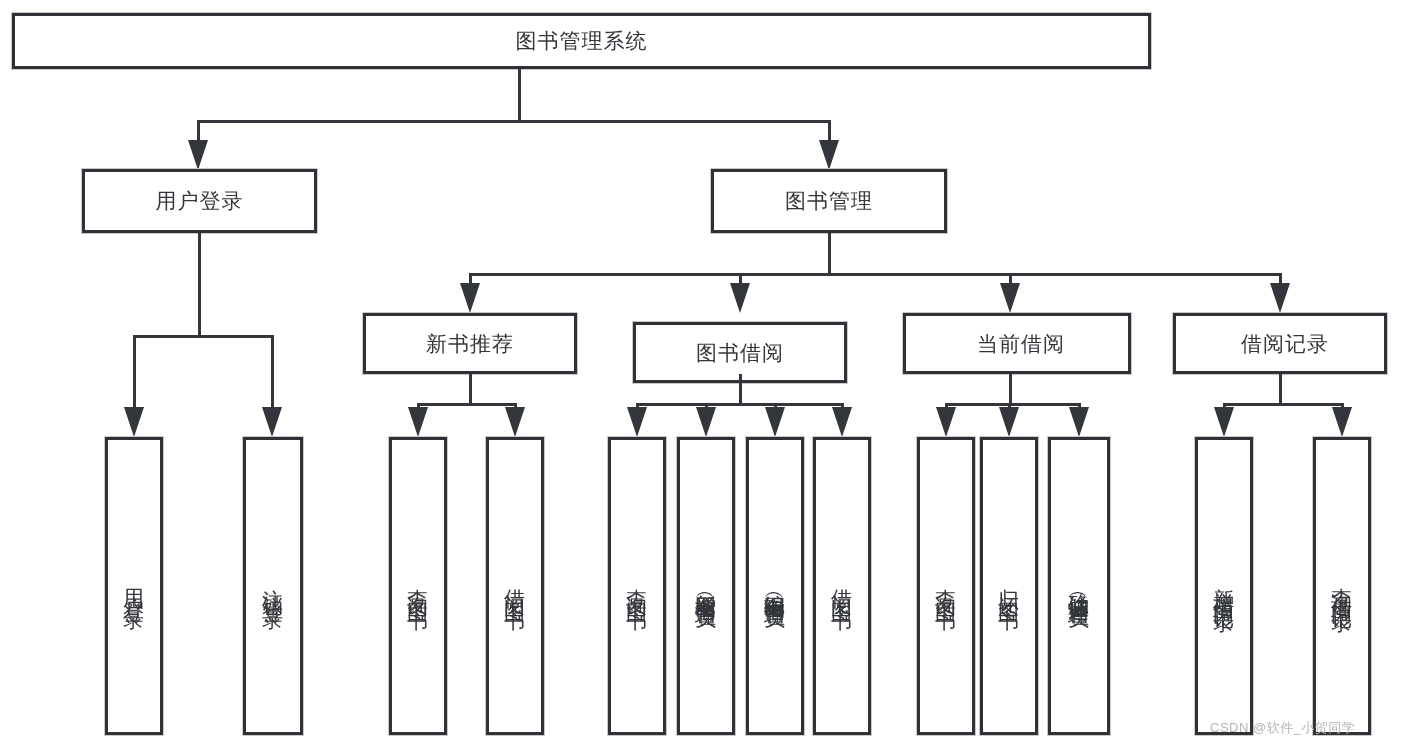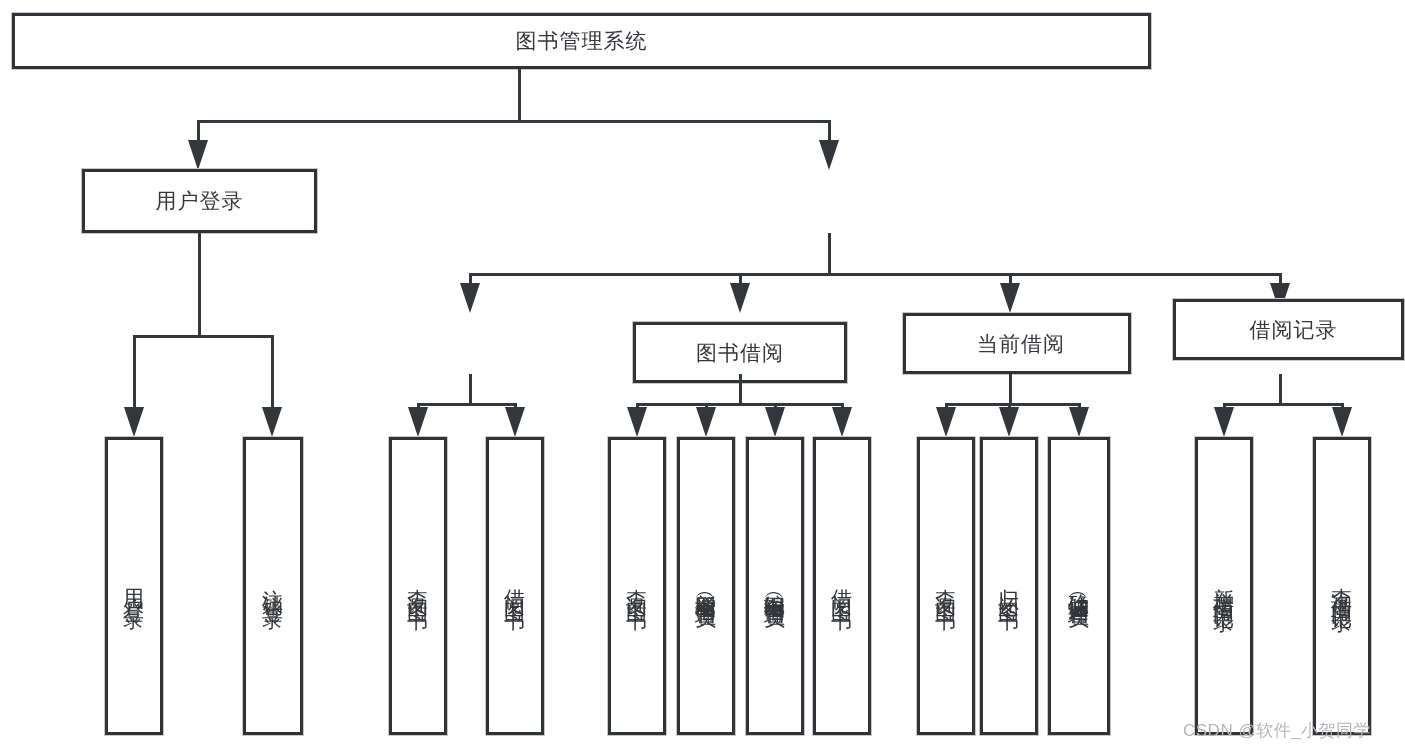"图书管理" div.box { html: none -> <div>图书管理</div> }
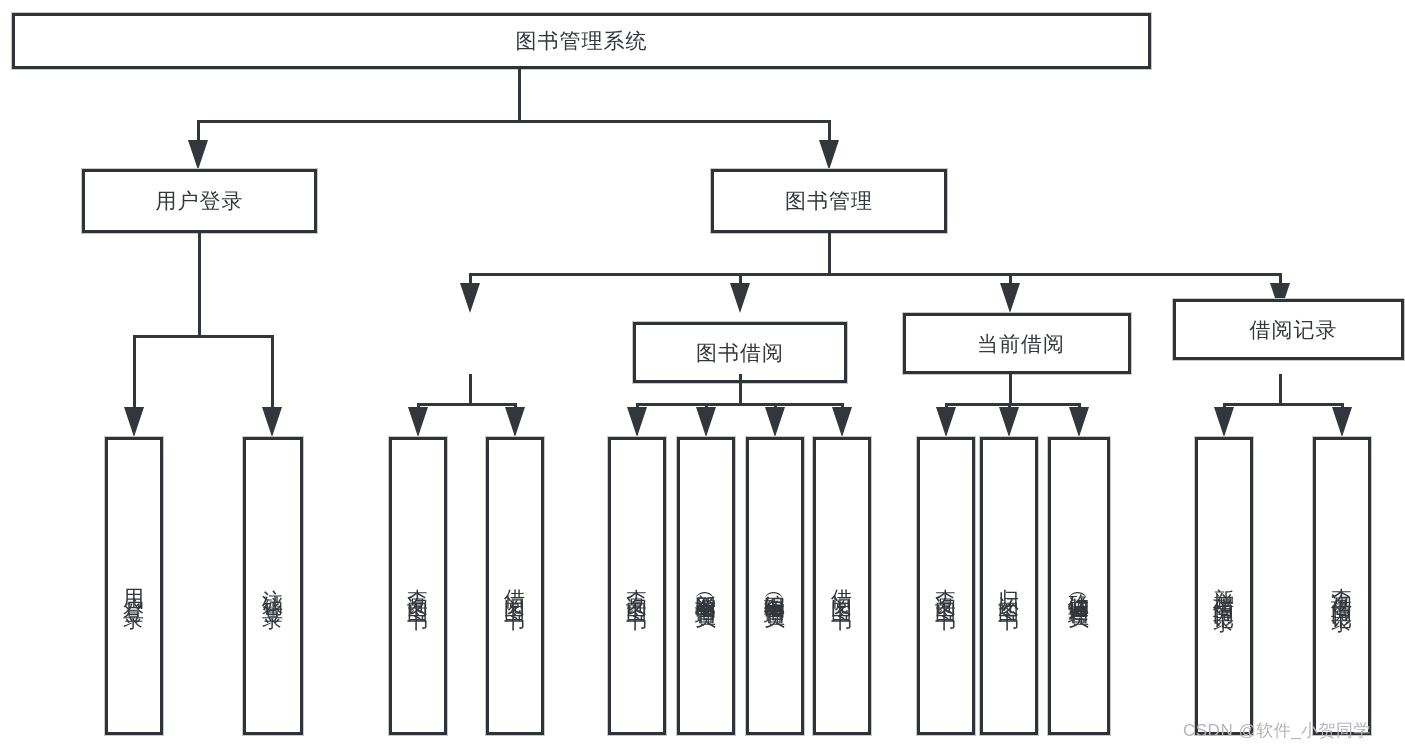"新书推荐" div.box { html: none -> <div>新书推荐</div> }
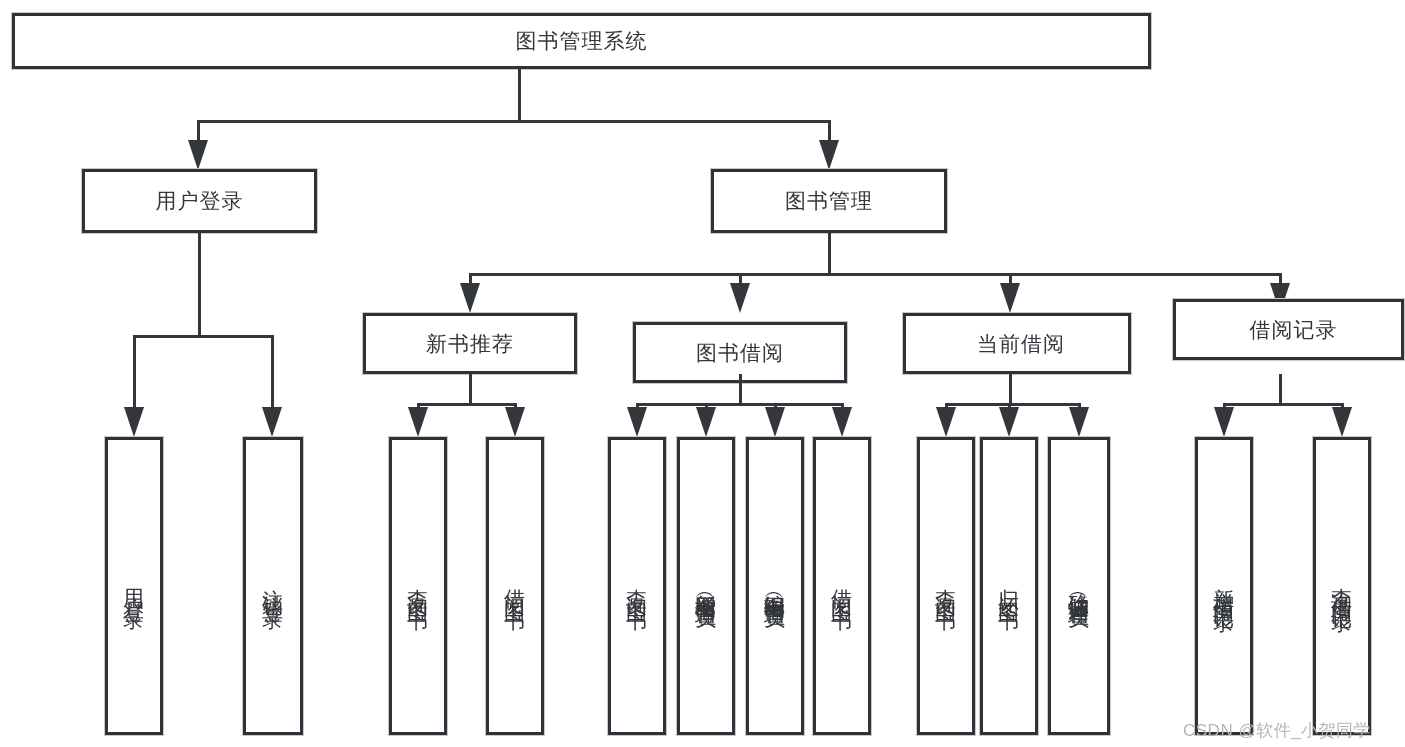"借阅记录" div.box { top: 299px -> 313px; width: 231px -> 214px }
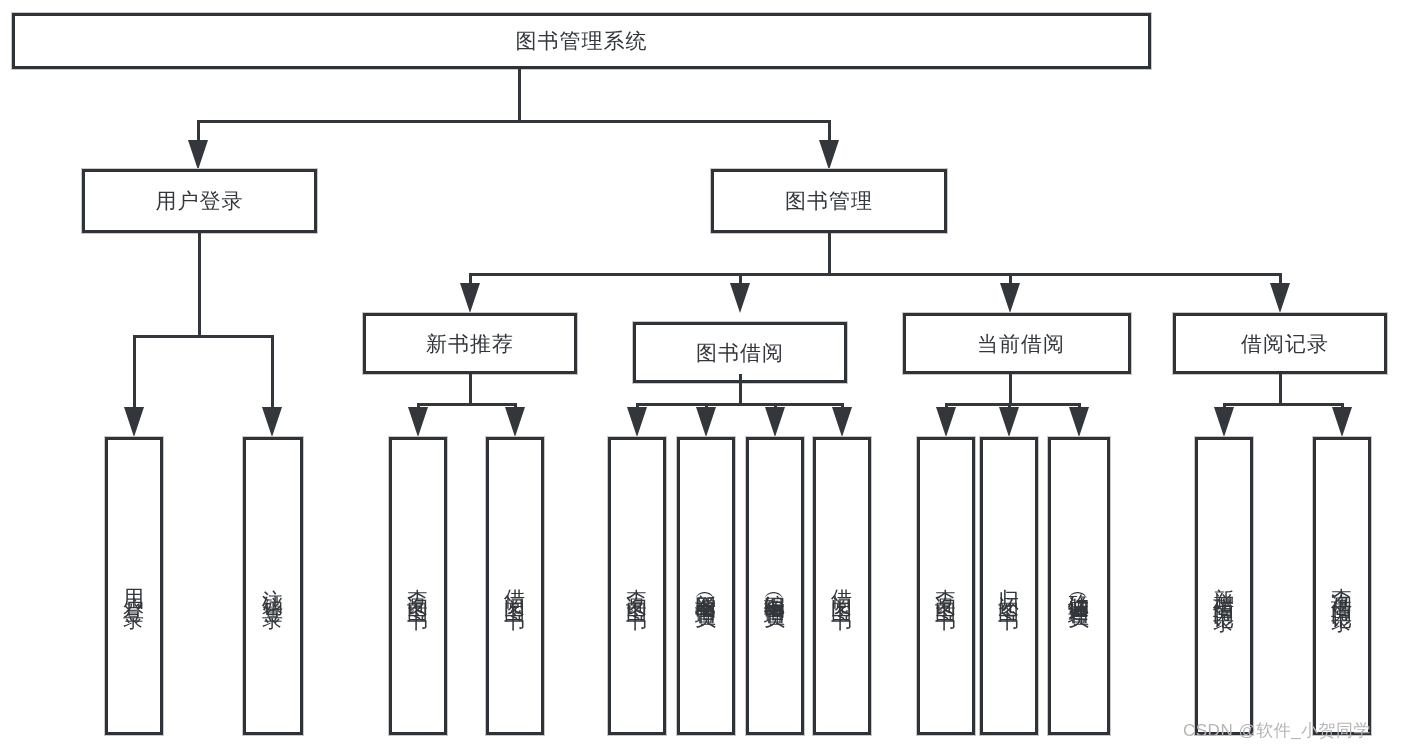"CSDN @软件_小贺同学" .watermark { font-size: 17px -> 13px; left: 1183px -> 1210px }
